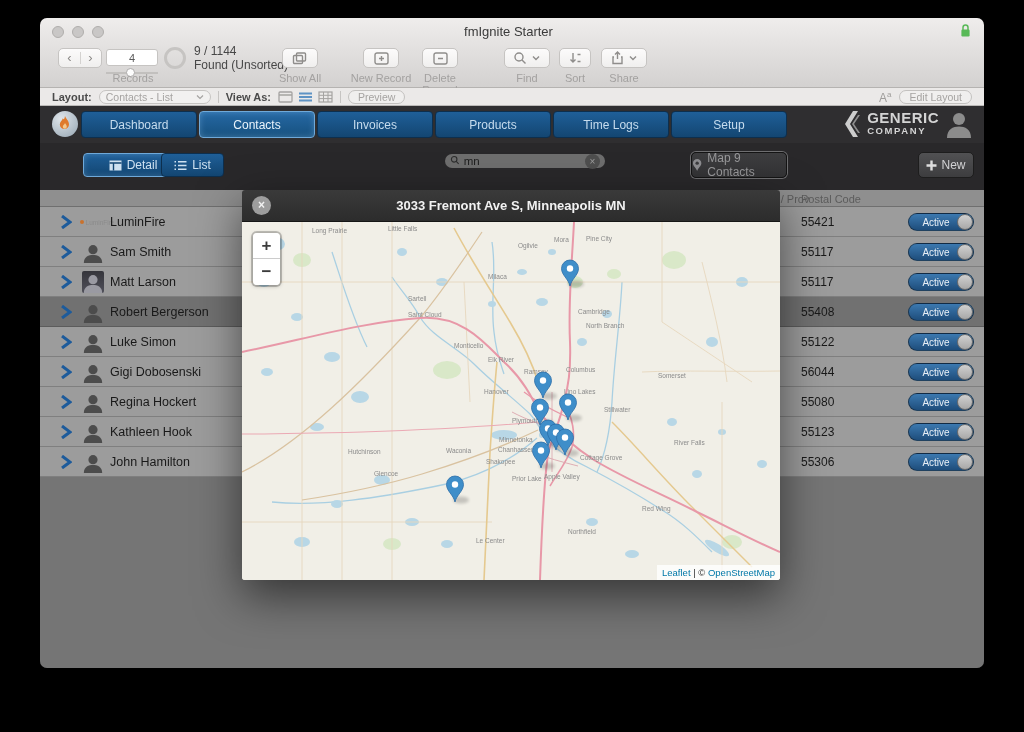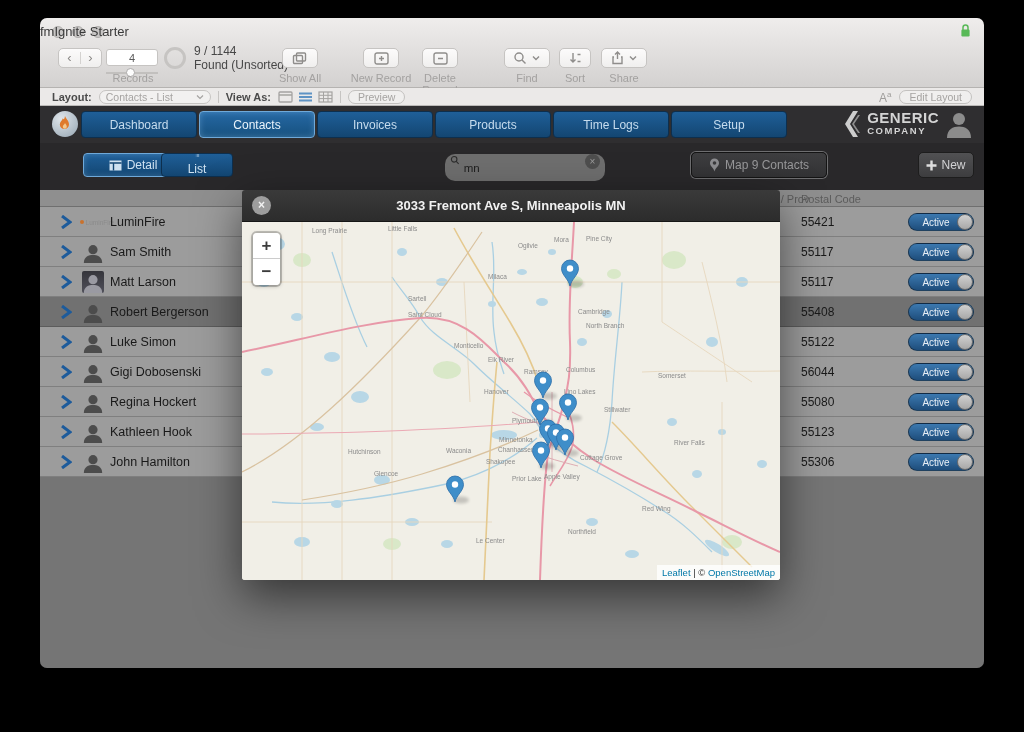"fmIgnite Starter" .win-title { text-align: none -> center }
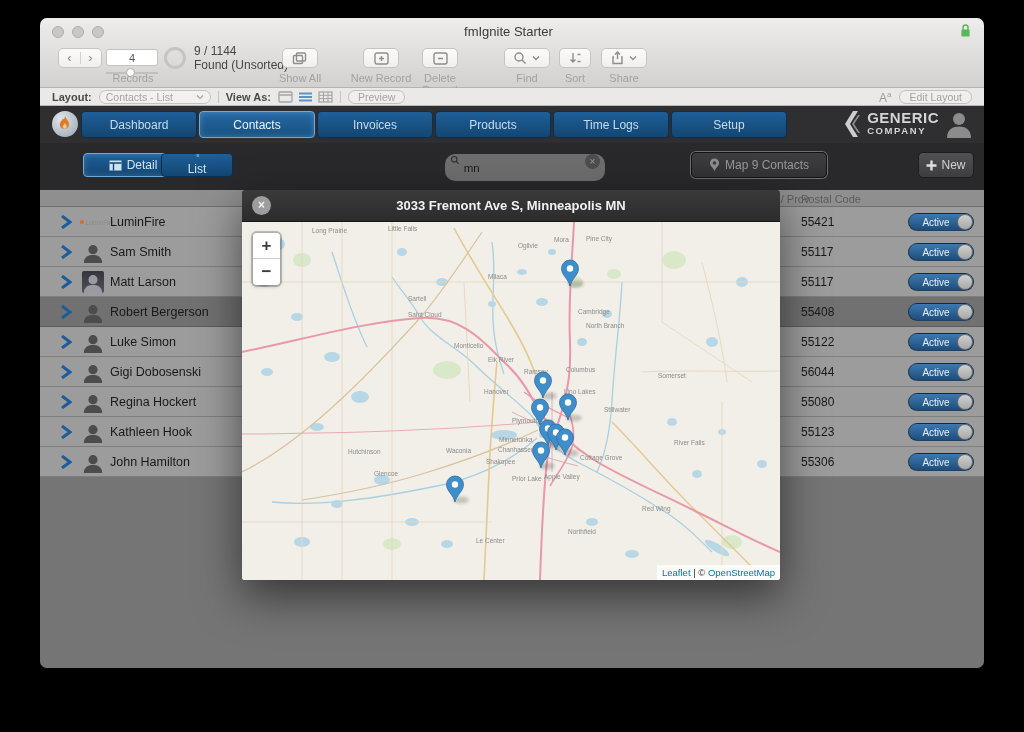"List" .btn-list { flex-direction: column -> none; width: 72px -> 63px }
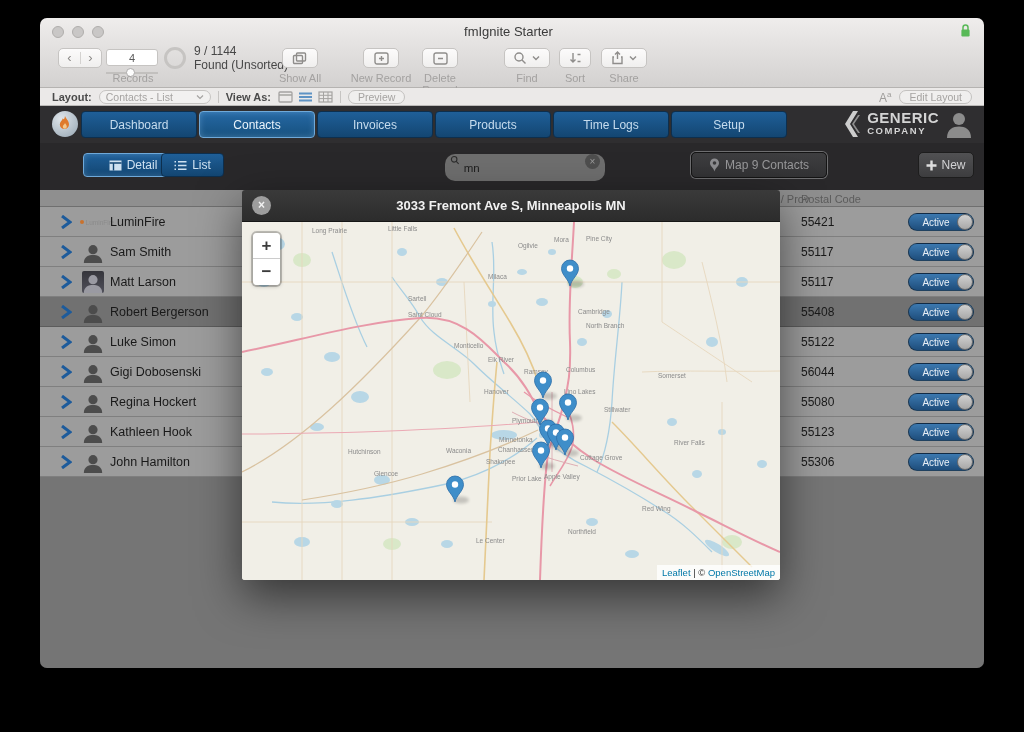"mn" .mnsearch { height: 27px -> 14px }
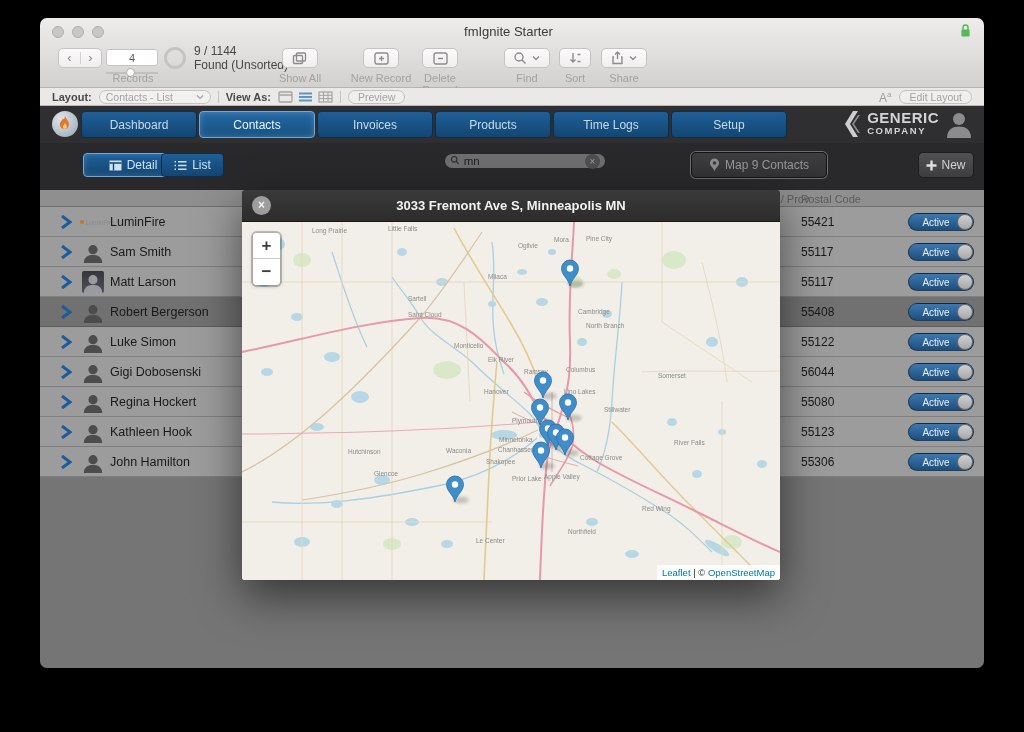"Map 9 Contacts" .mapbtn { width: 136px -> 96px }
